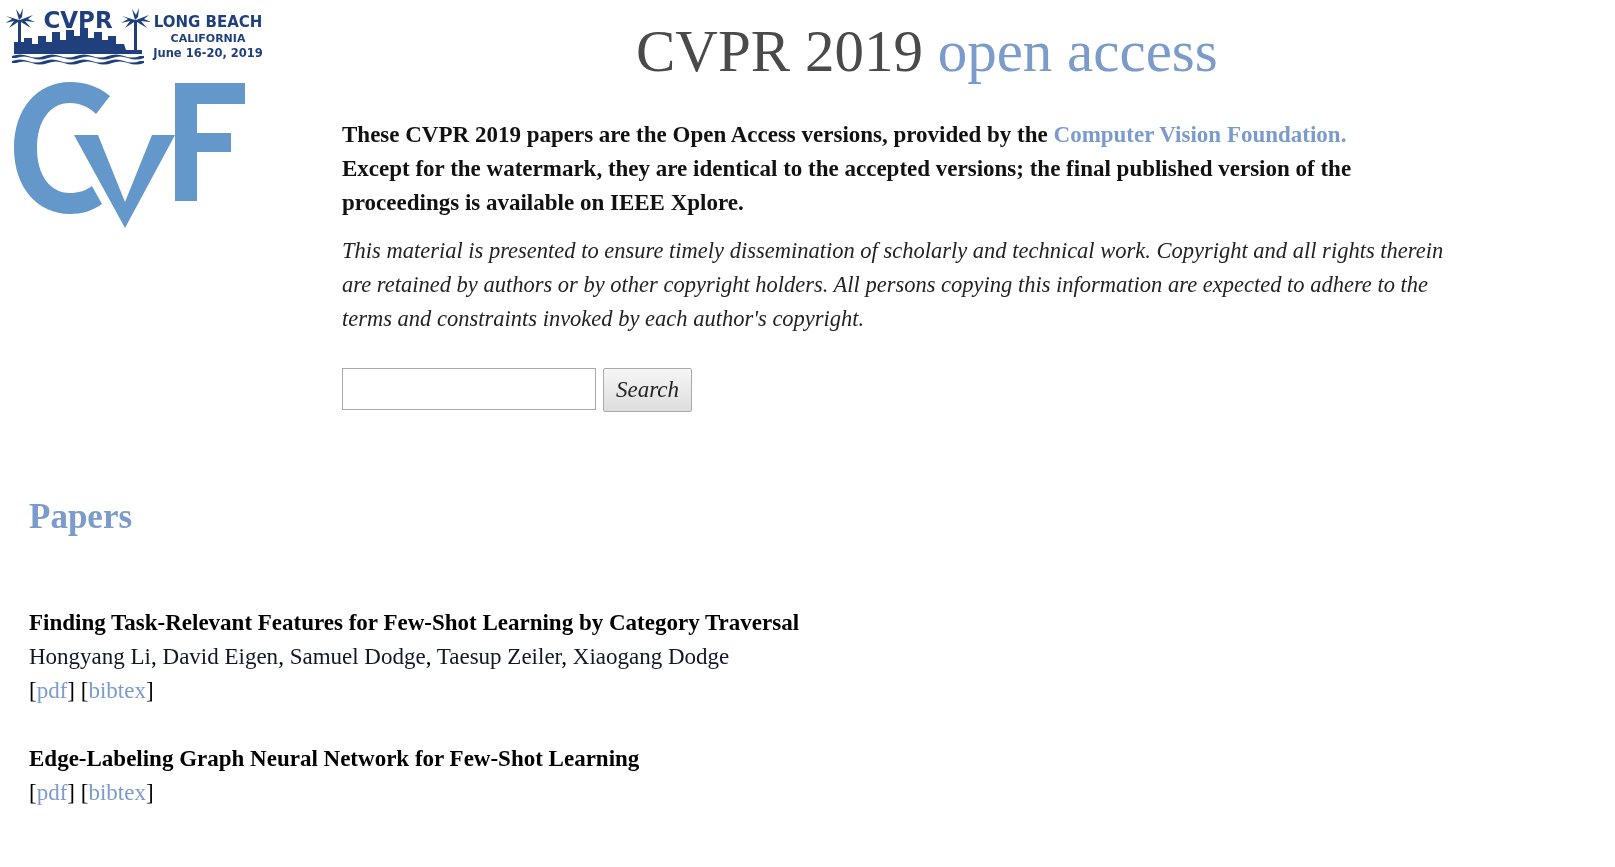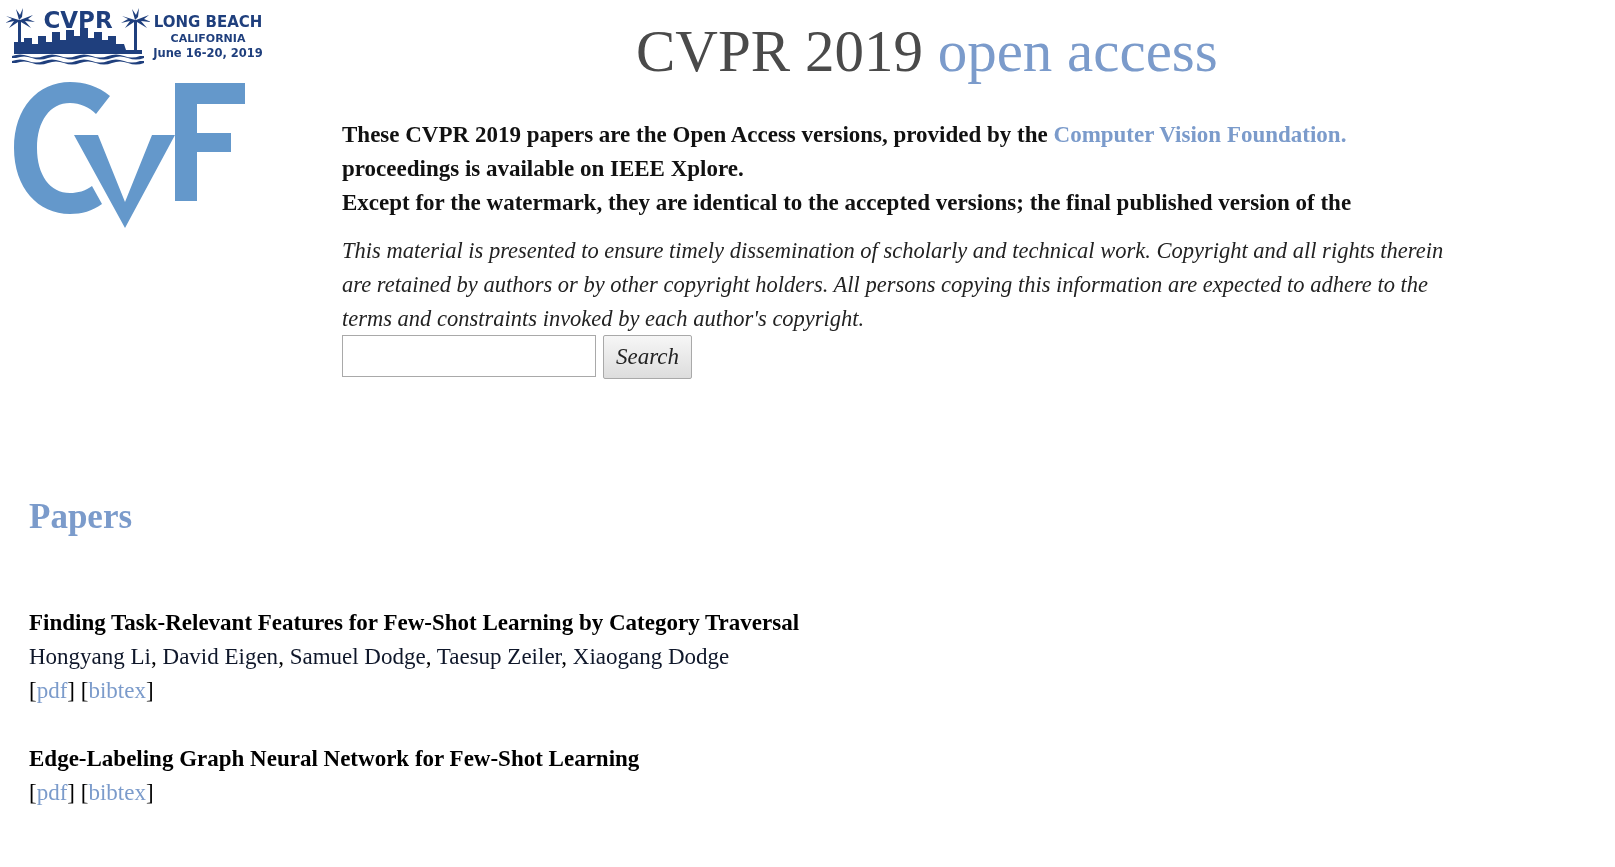"proceedings is available on IEEE" div { order: before "Except for the watermark, they" -> after "Except for the watermark, they" }
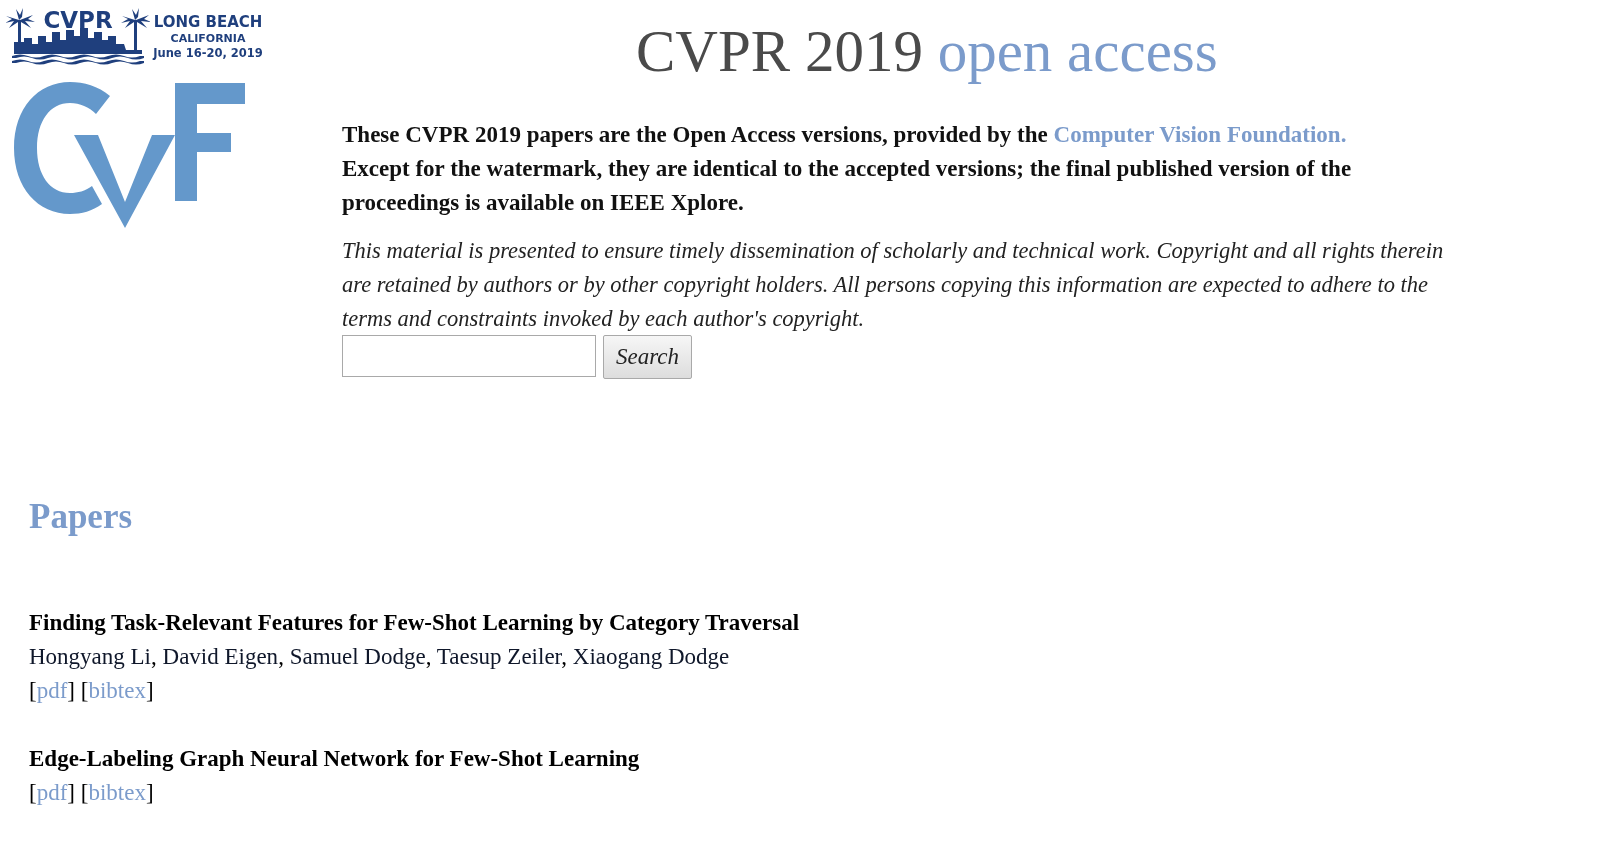"Search" .search-form { top: 335px -> 368px }
